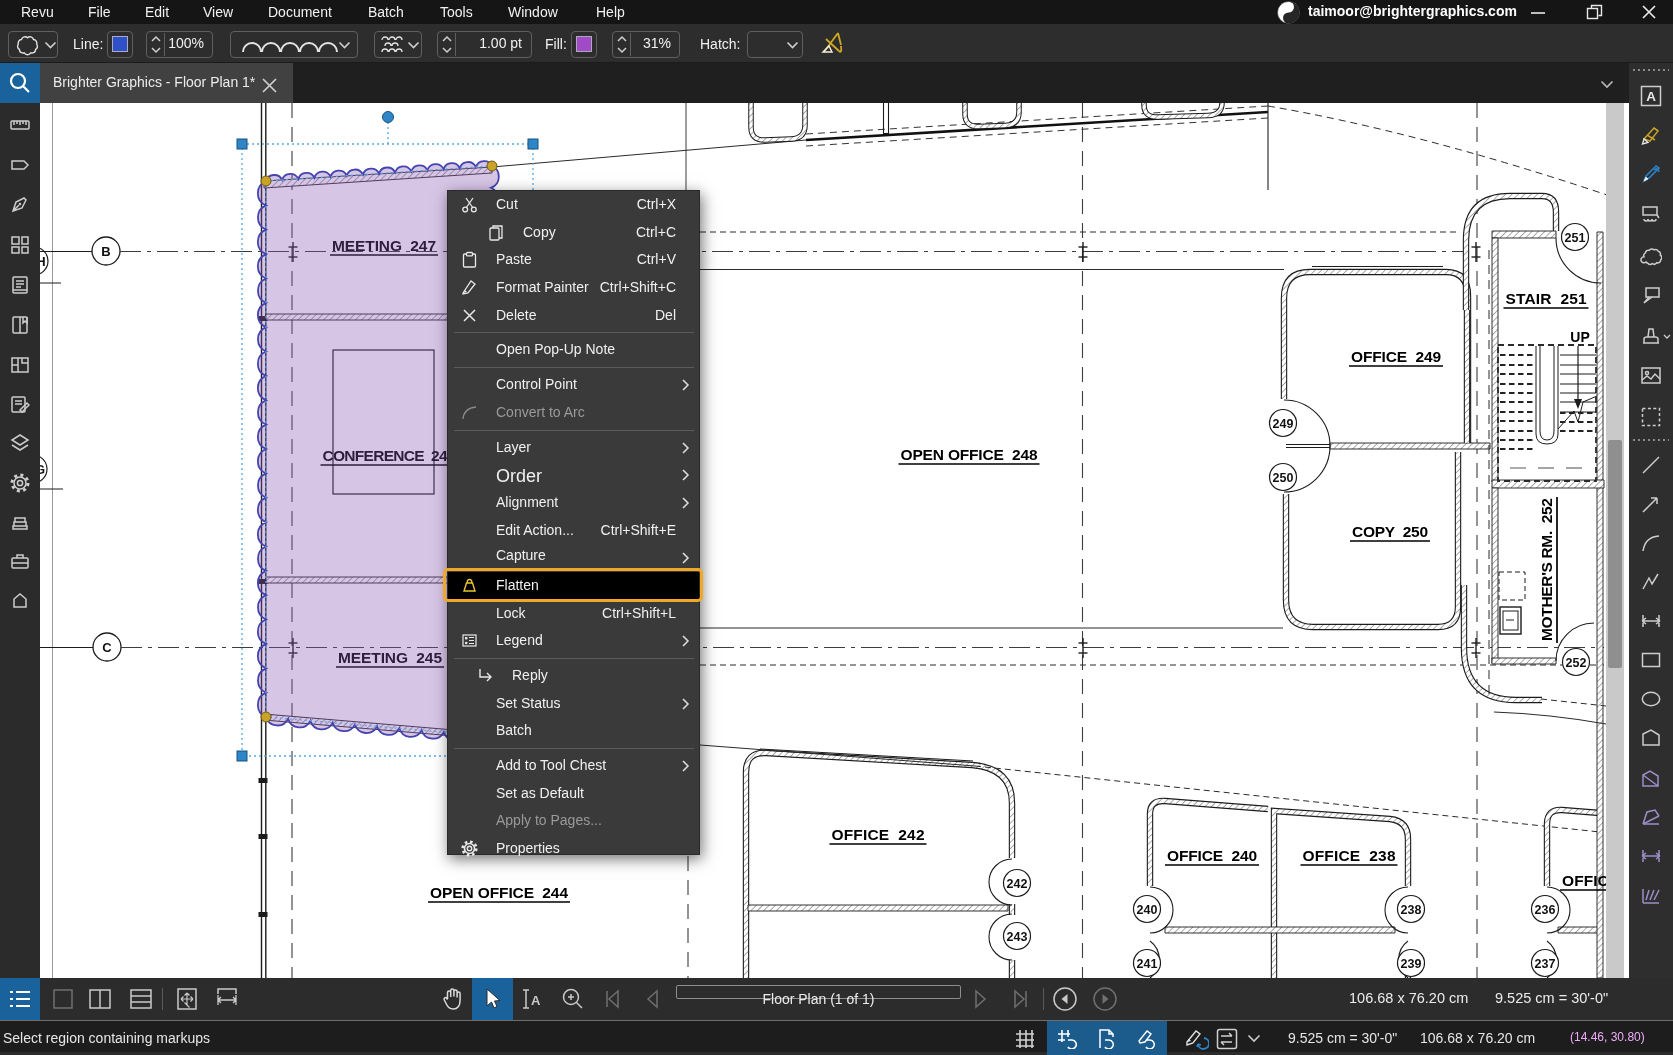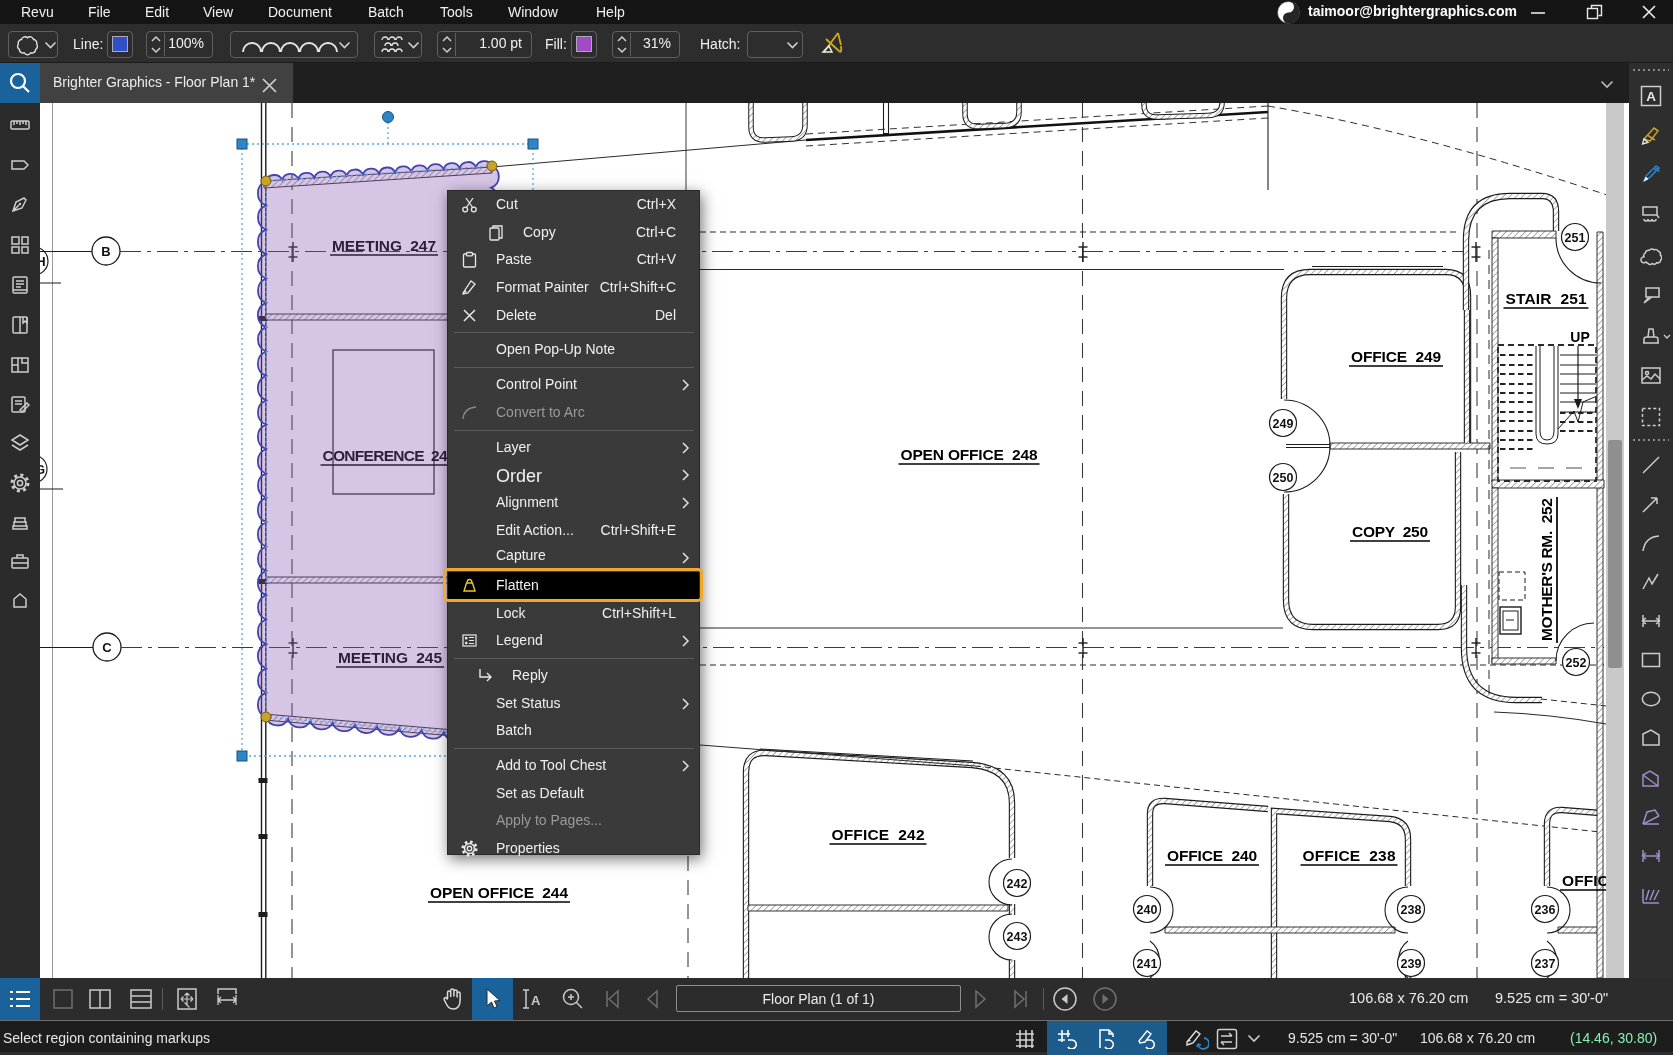"Floor Plan (1 of 1)" div.abs { height: 27px -> 14px }
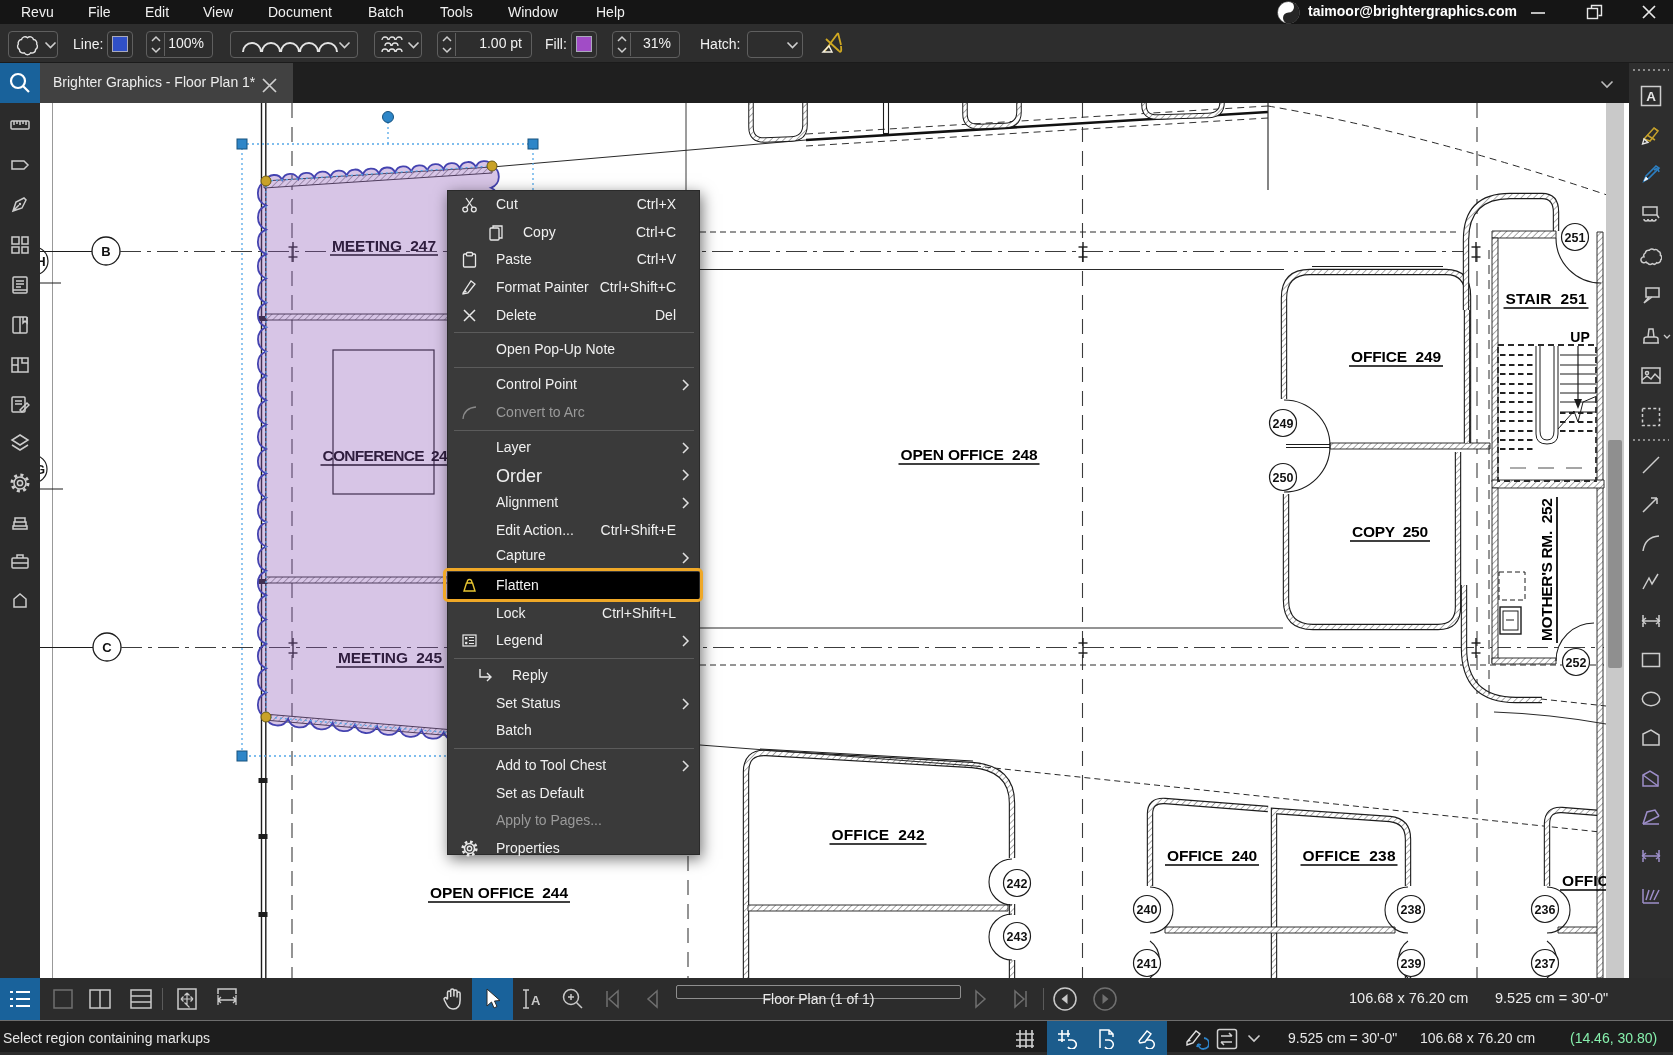"(14.46, 30.80)" span.abs { color: #86efac -> #f0abfc; font-size: 14px -> 12px }
